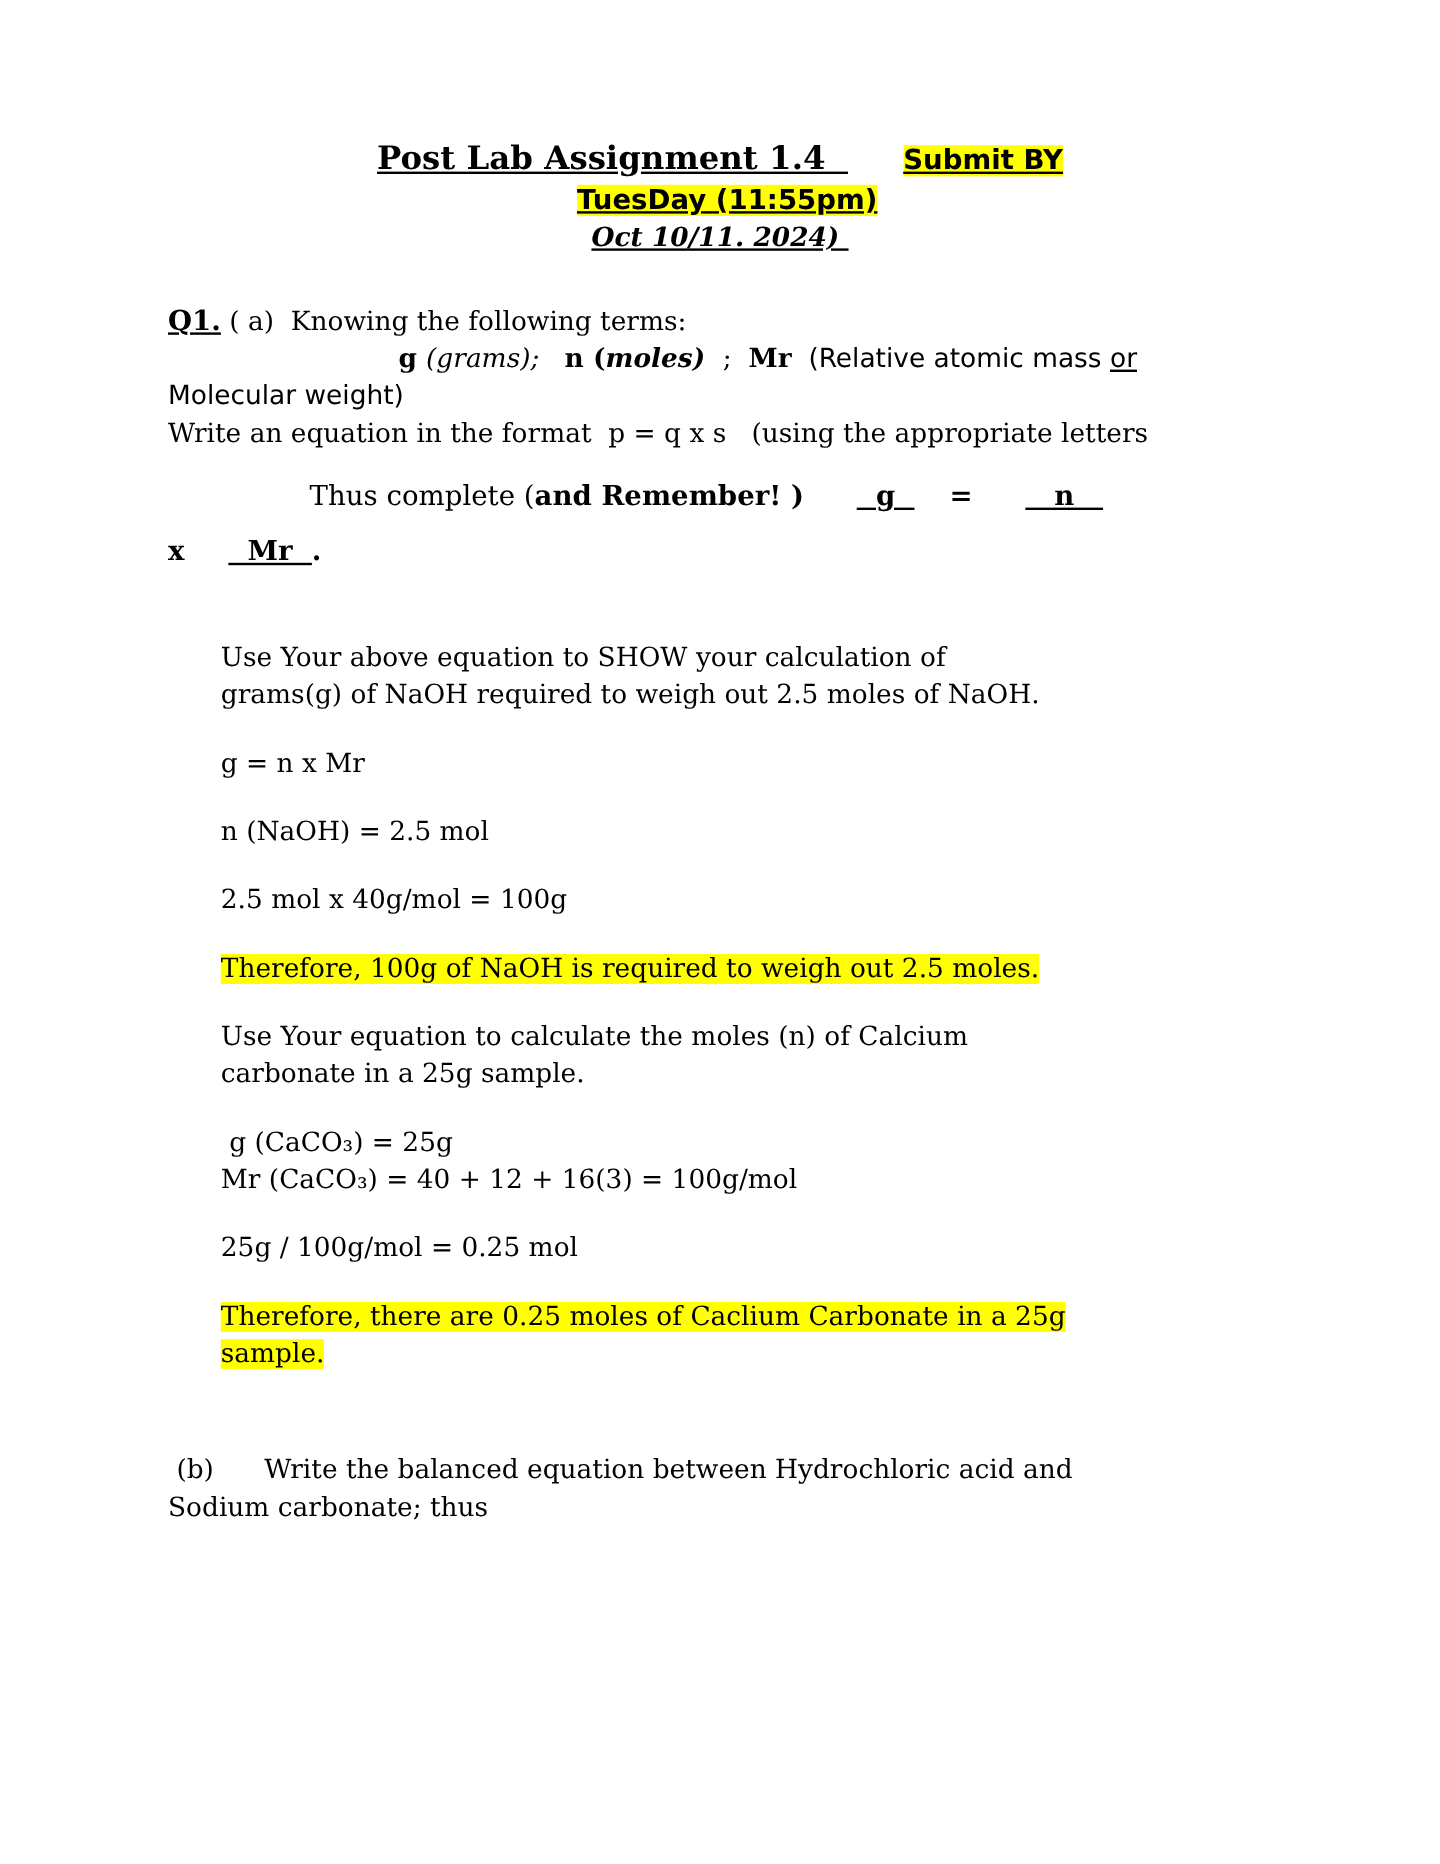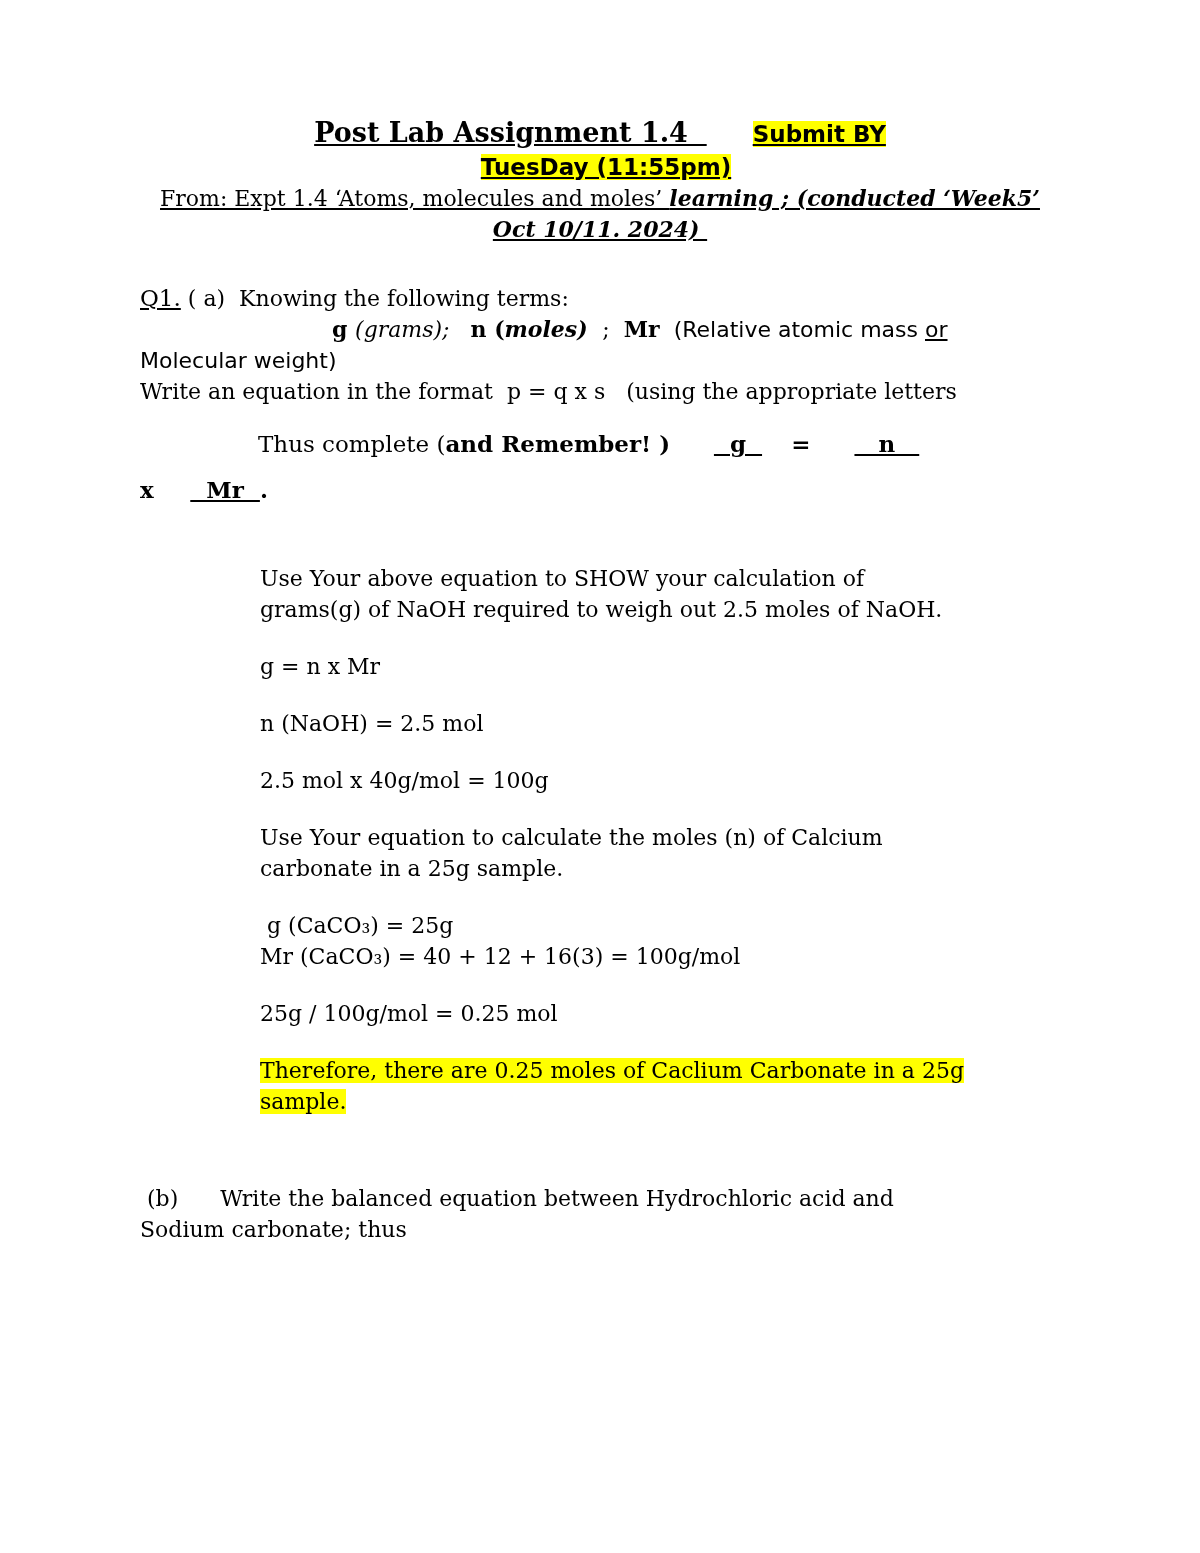"From: Expt 1.4 ‘Atoms, molecules" div.center { html: <div> <span>From: Expt 1.4 ‘Atoms, molecules and moles’ </span><span>learning ; (conducted ‘Week5’</span> </div> -> none }
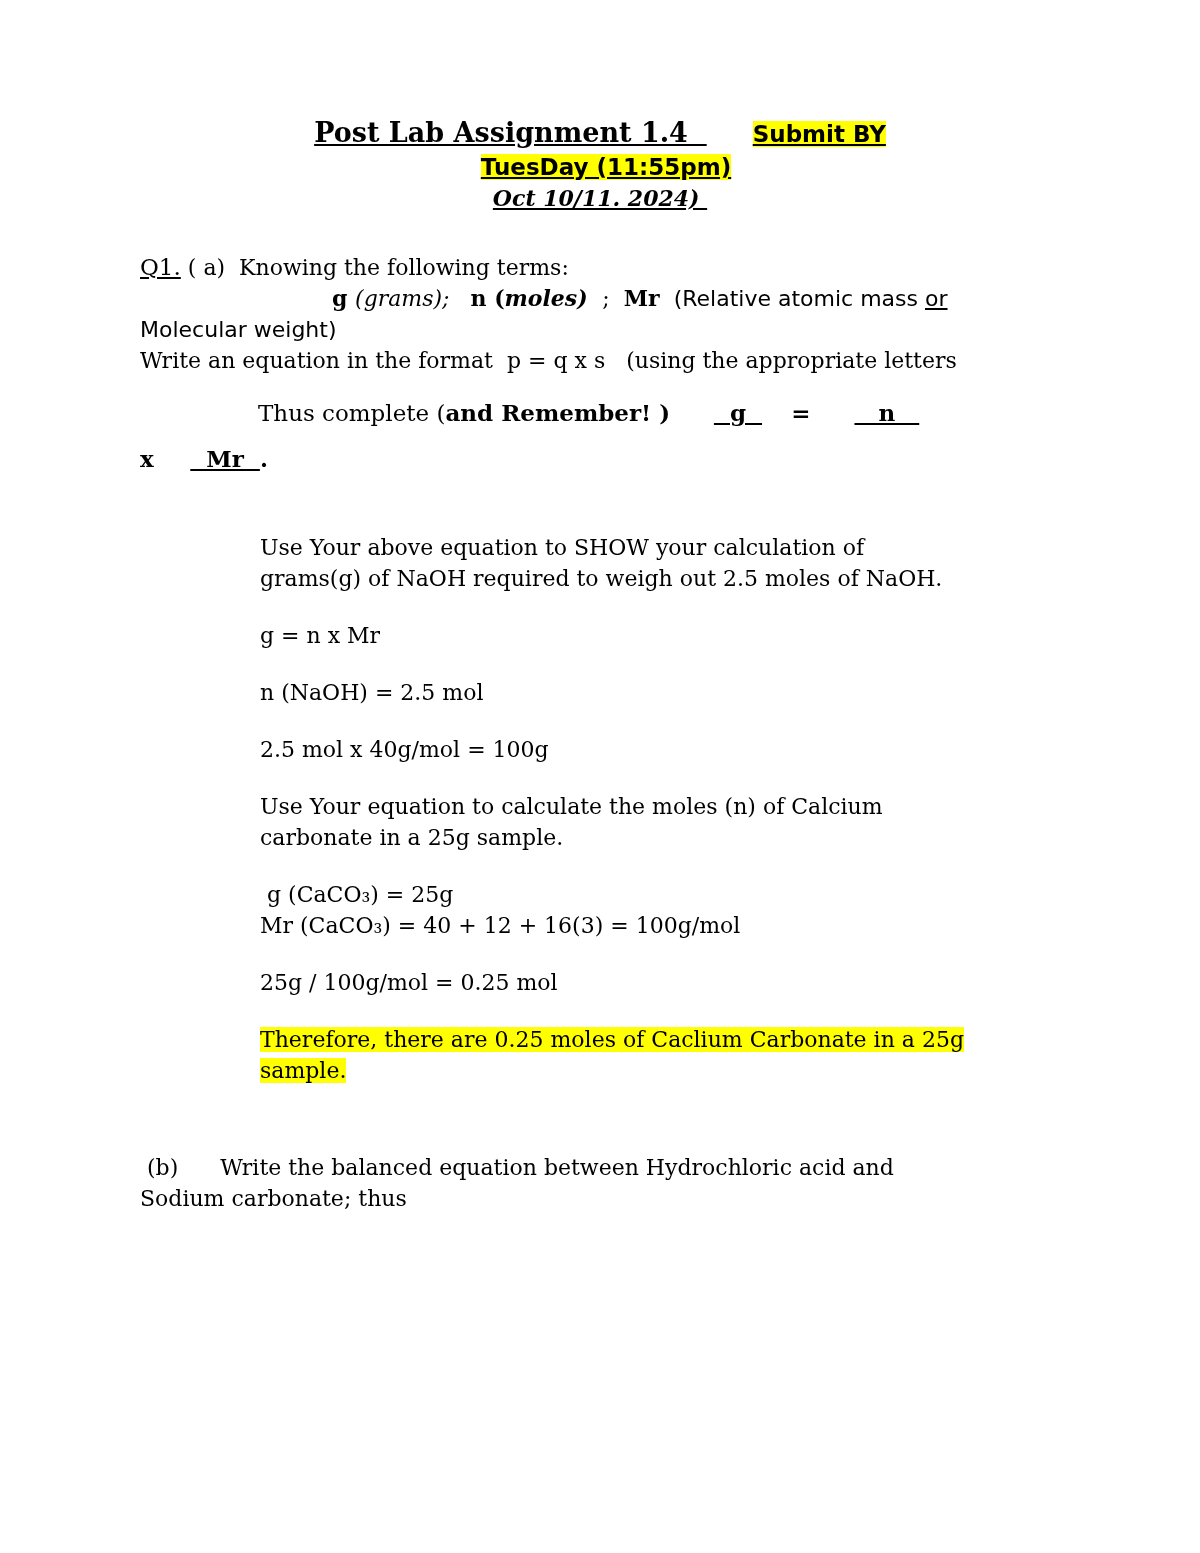"Q1." .q1-label { font-weight: normal -> bold }
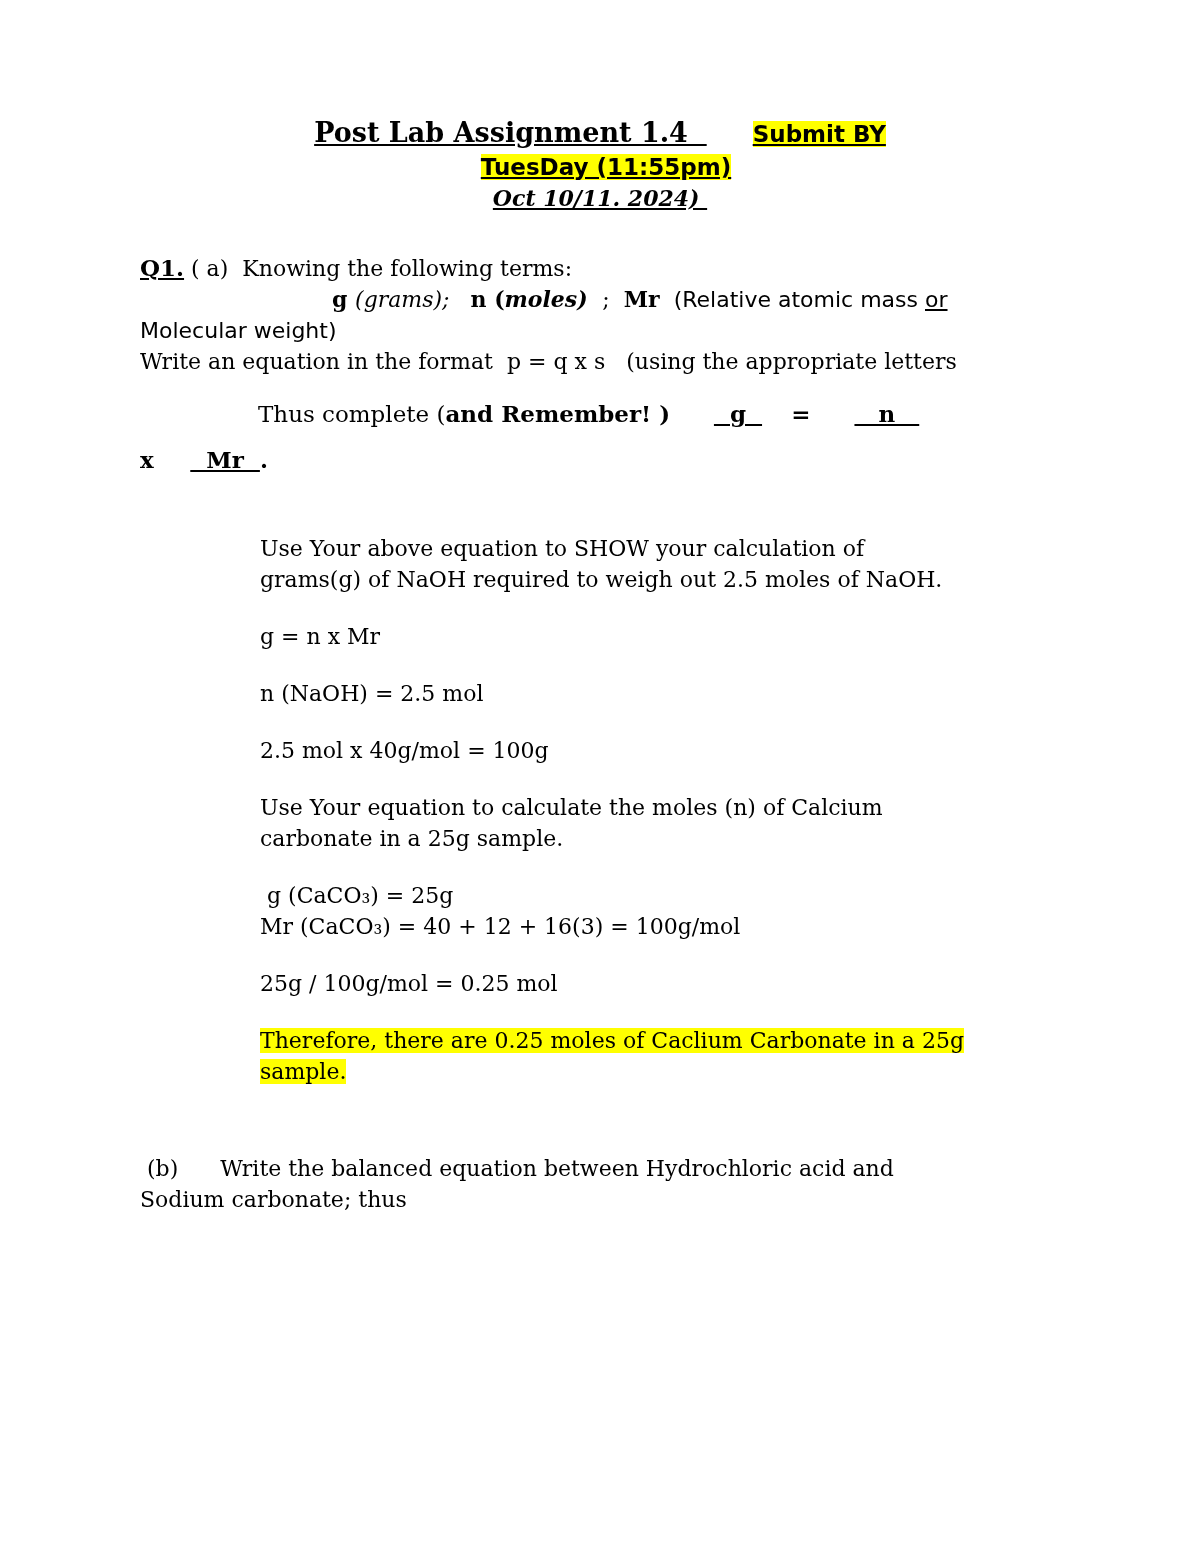"Use Your above equation to" .work-block { margin-left: 120px -> 44px }
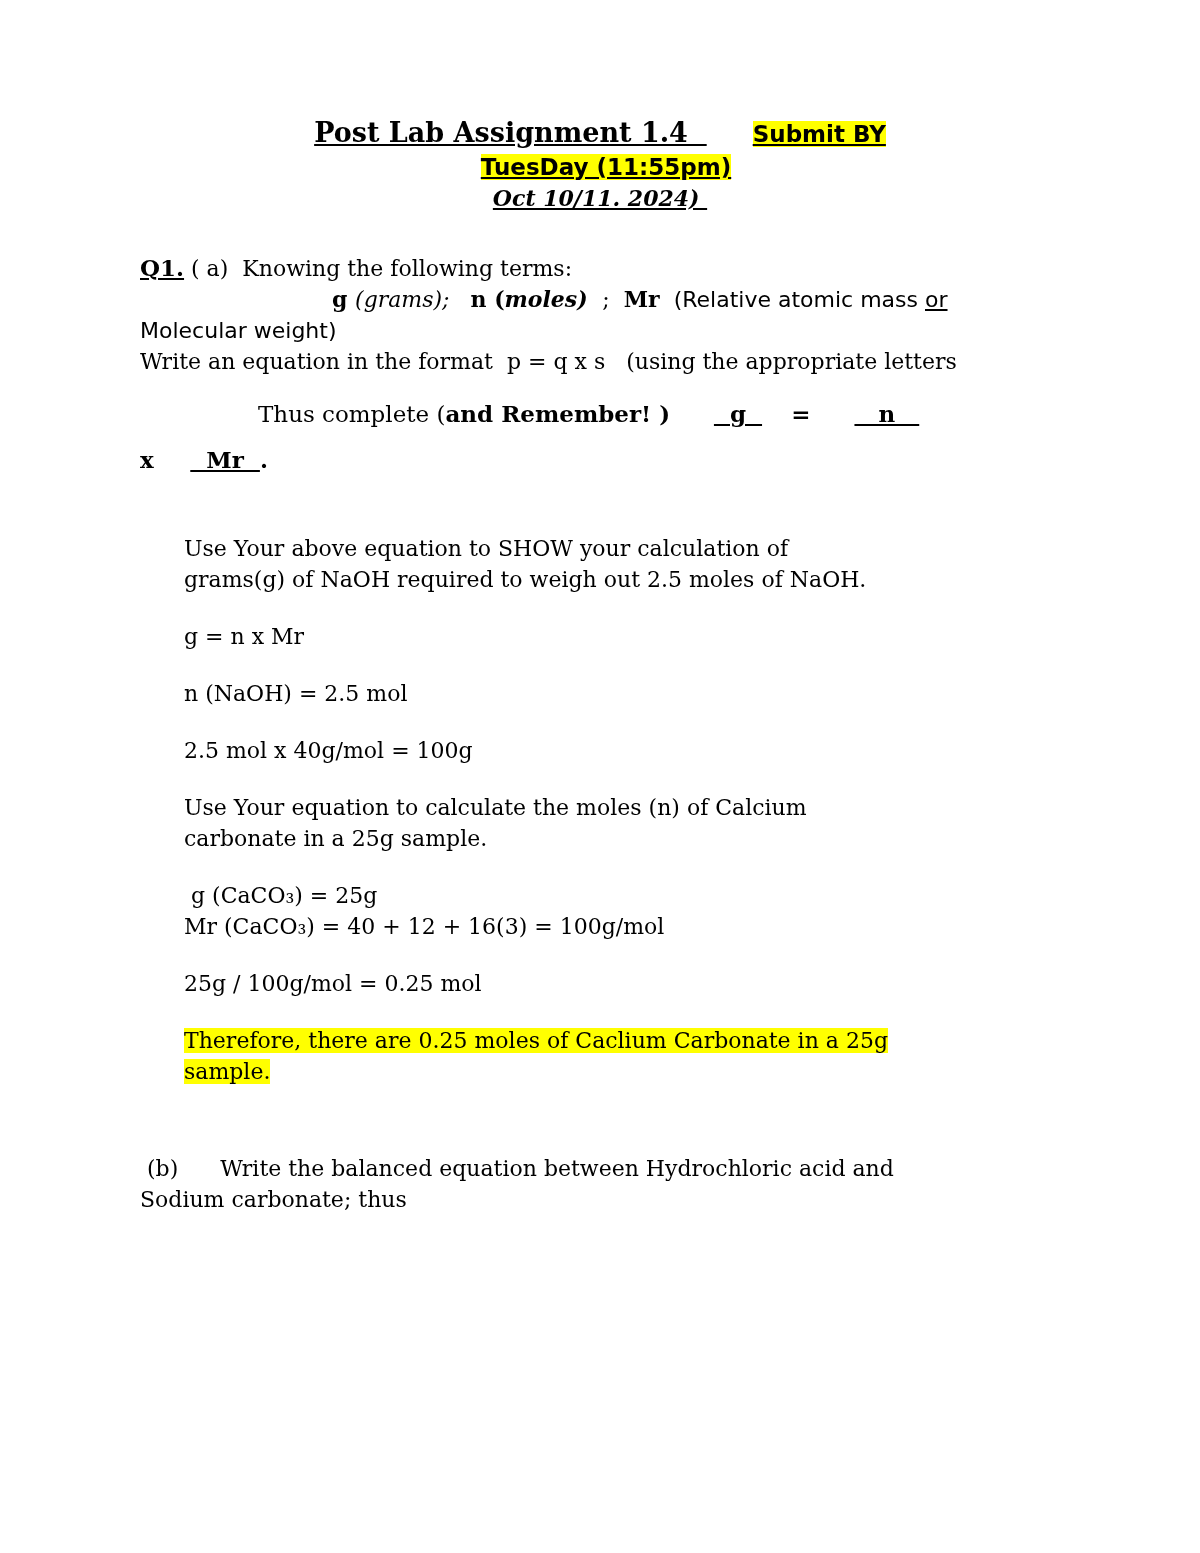"Therefore, 100g of NaOH is" p.answer-para { html: none -> <p> <span>Therefore, 100g of NaOH is required to weigh out 2.5 moles.</span> </p> }
